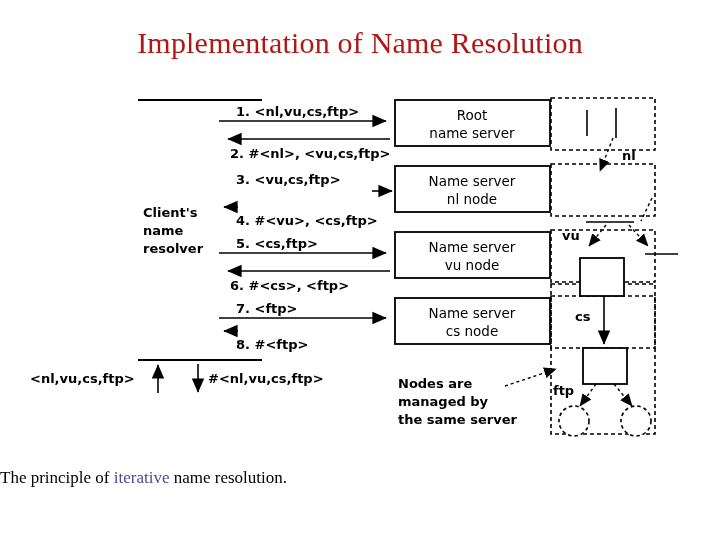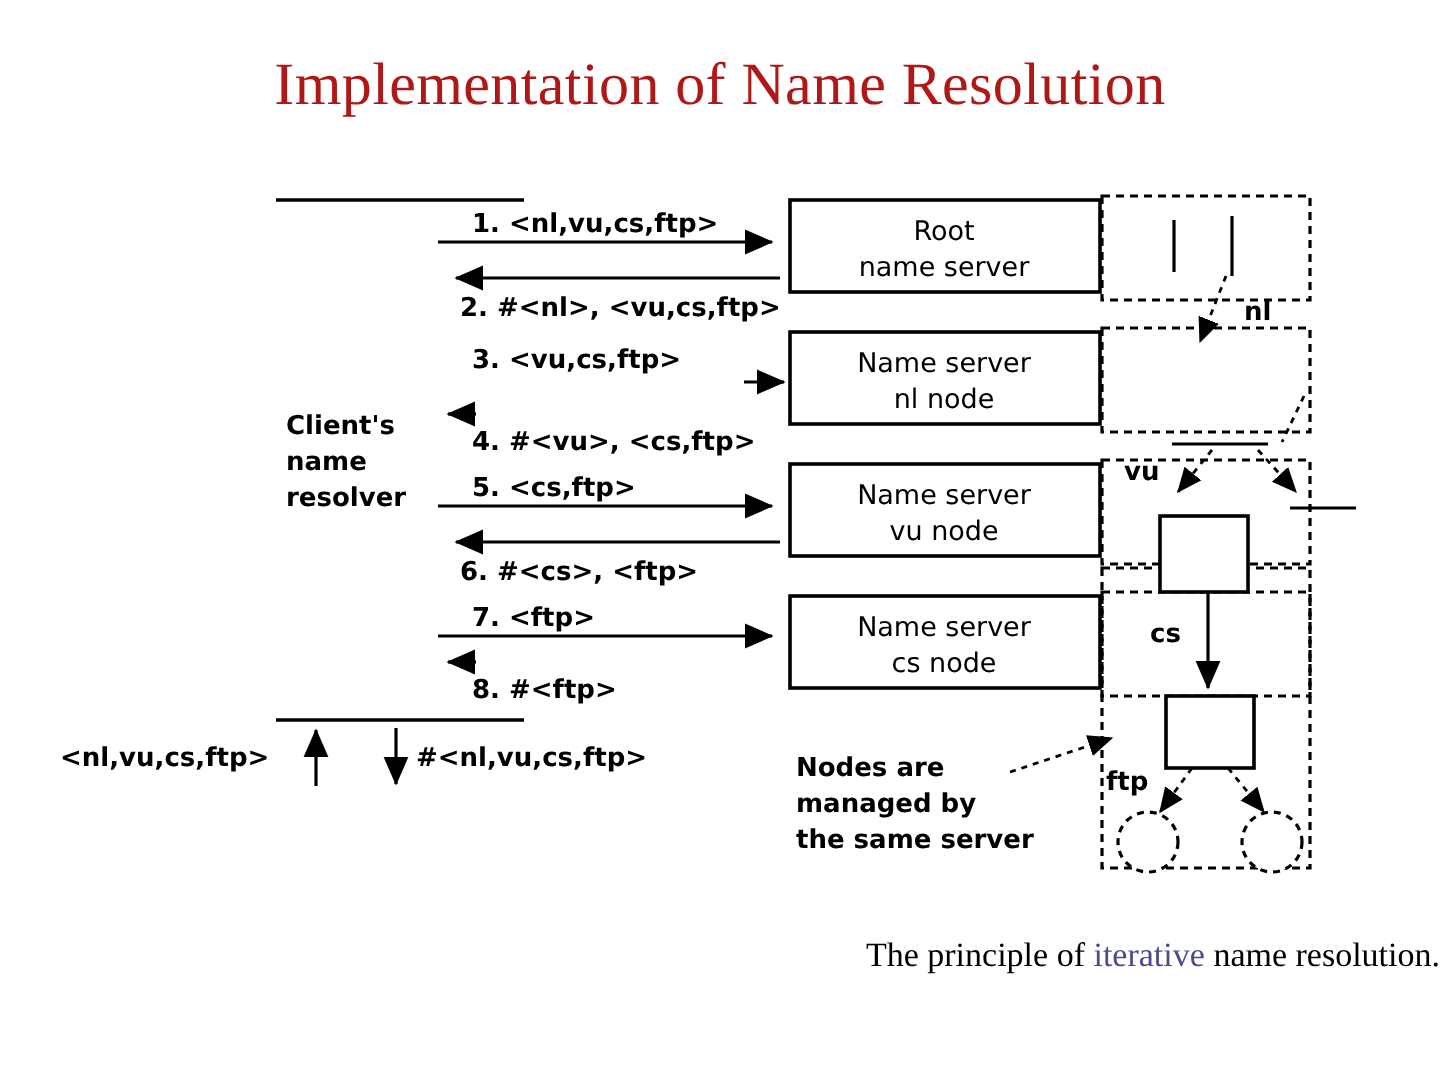"The principle of iterative name" #caption { text-align: right -> left }
